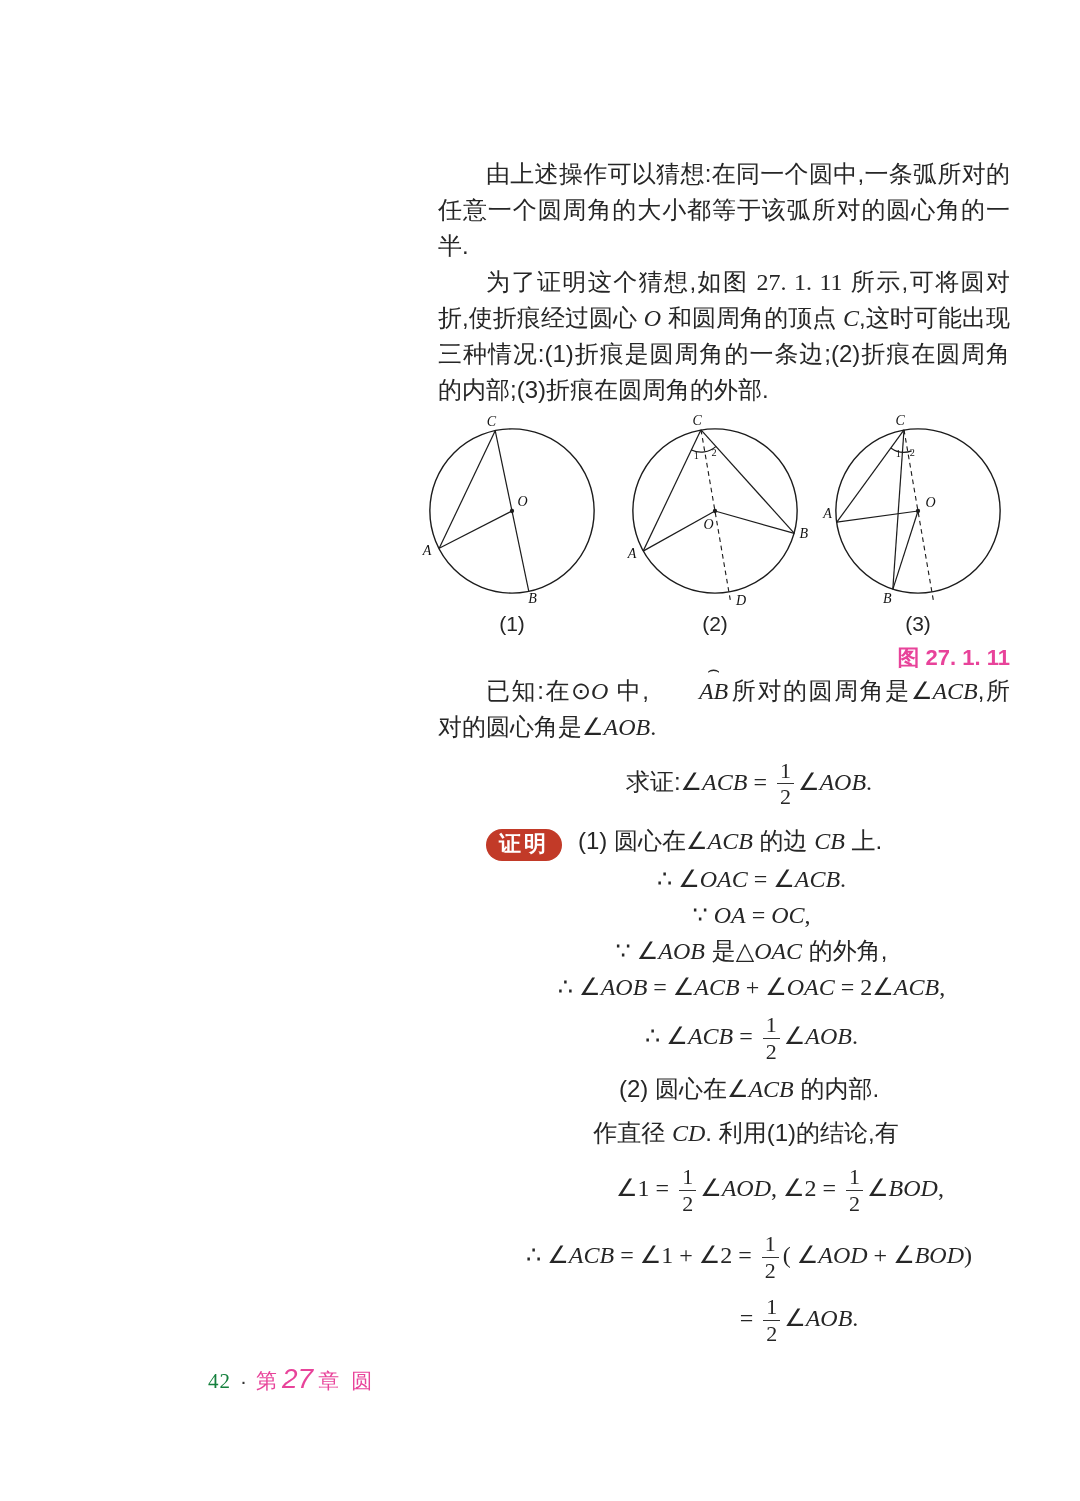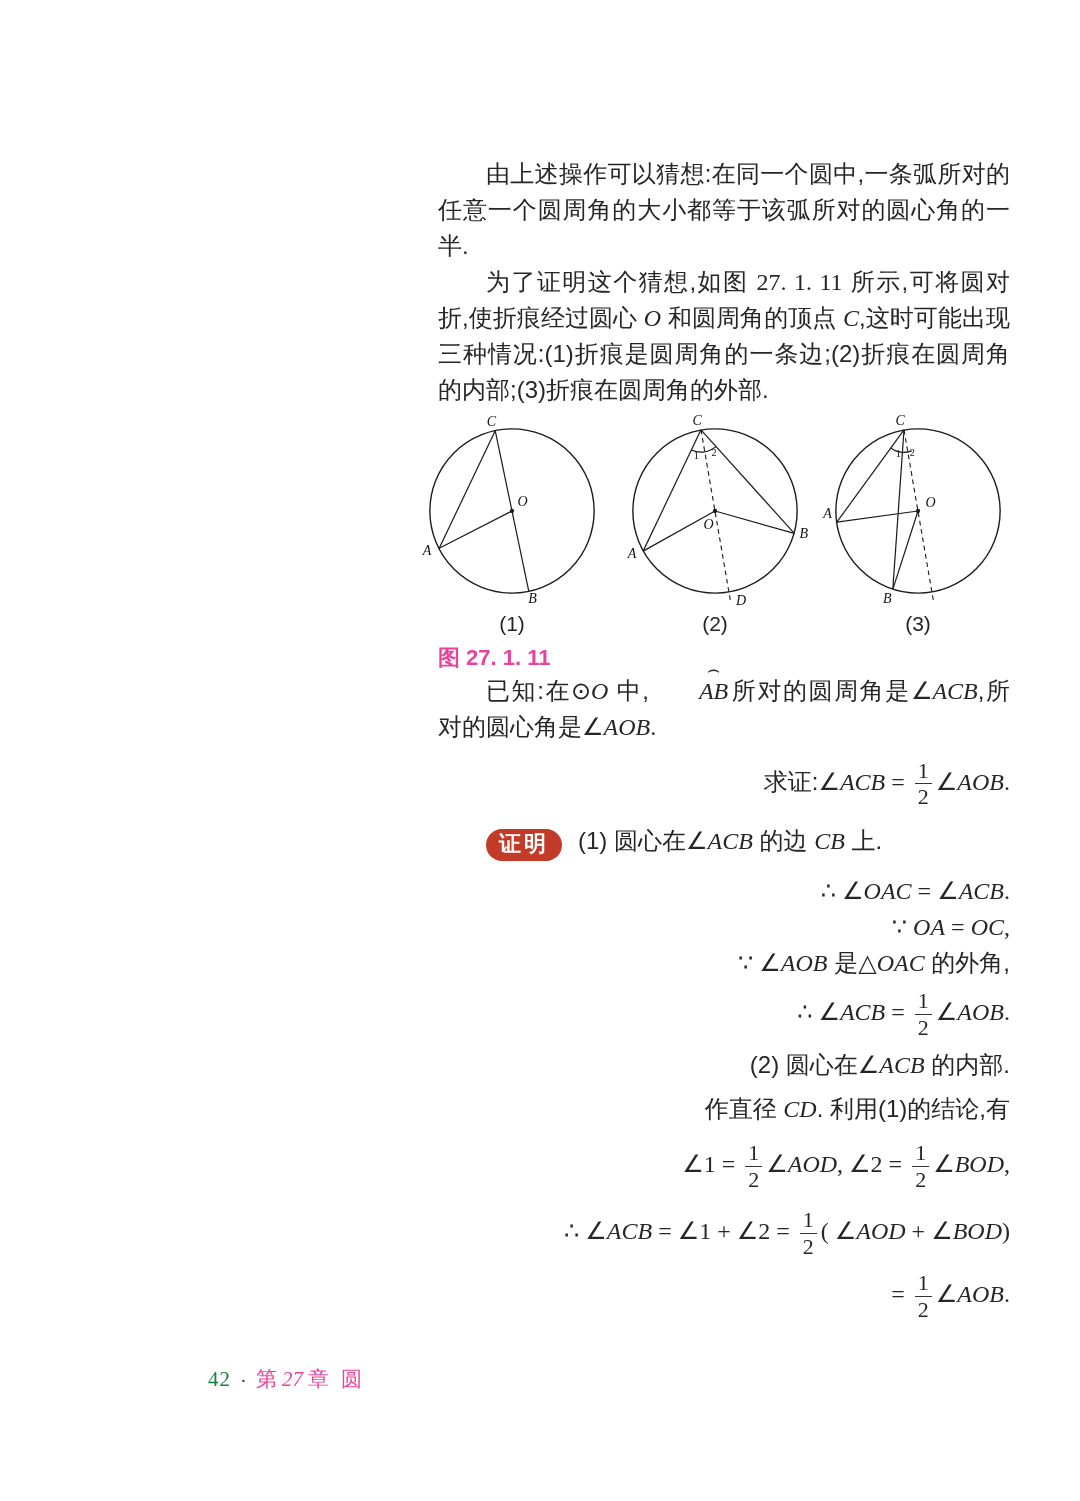"图 27. 1. 11" .fig-caption { text-align: left -> right }
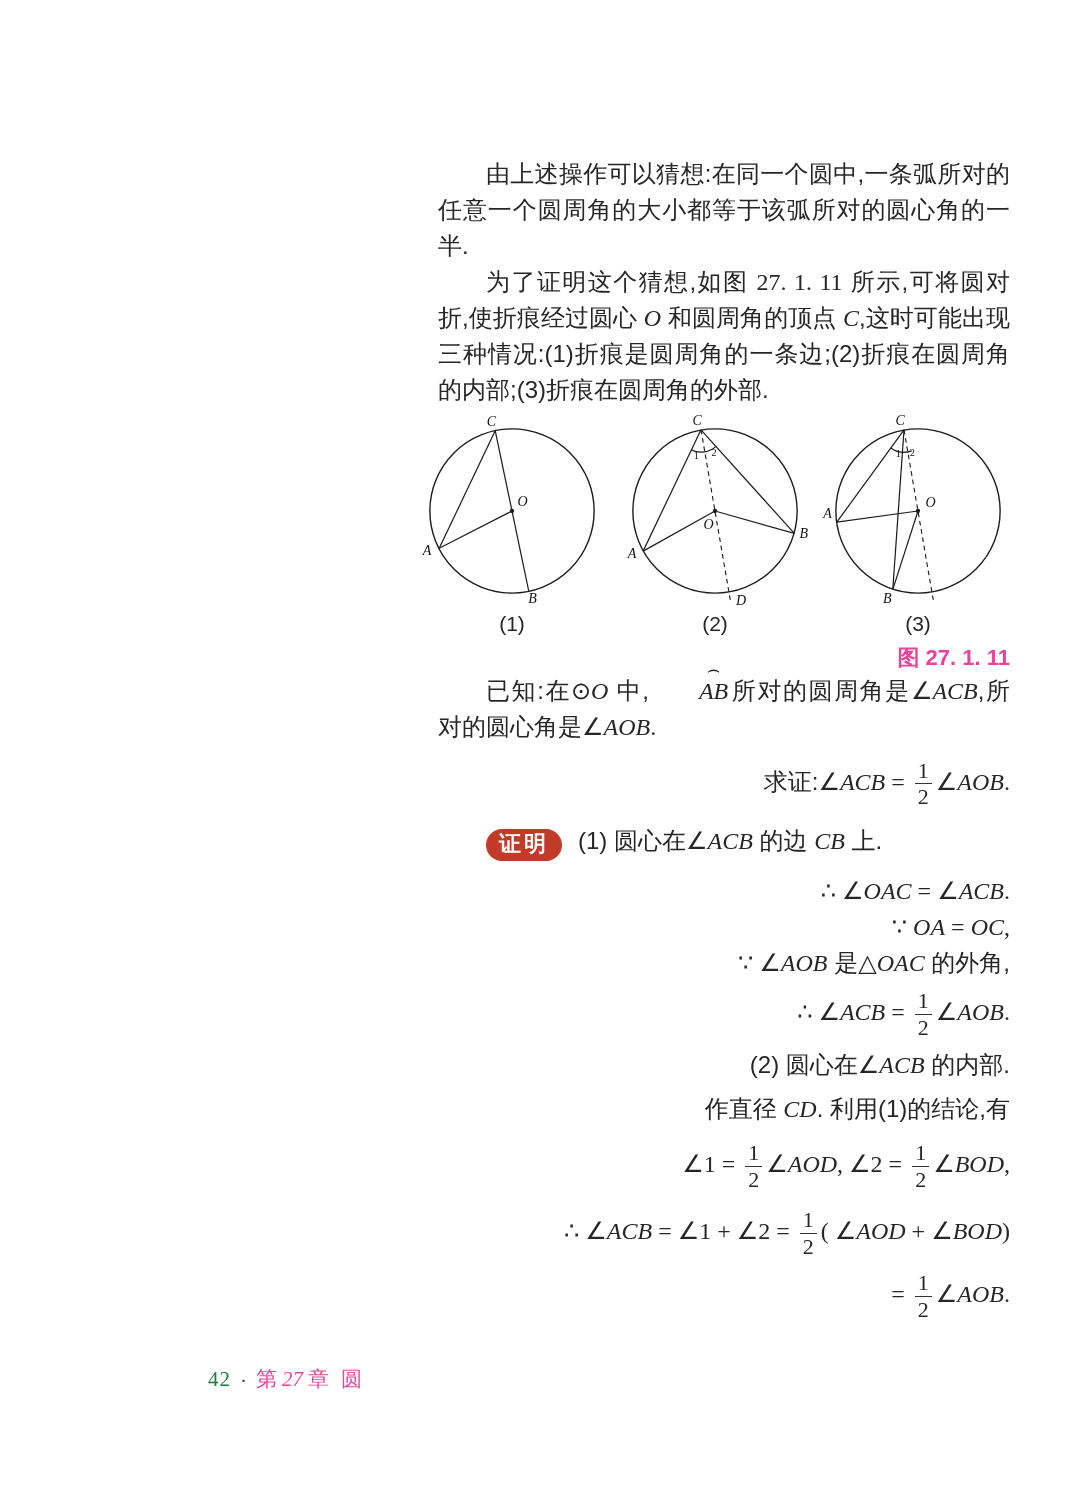"求证:∠ACB =" .mline { text-align: right -> center }
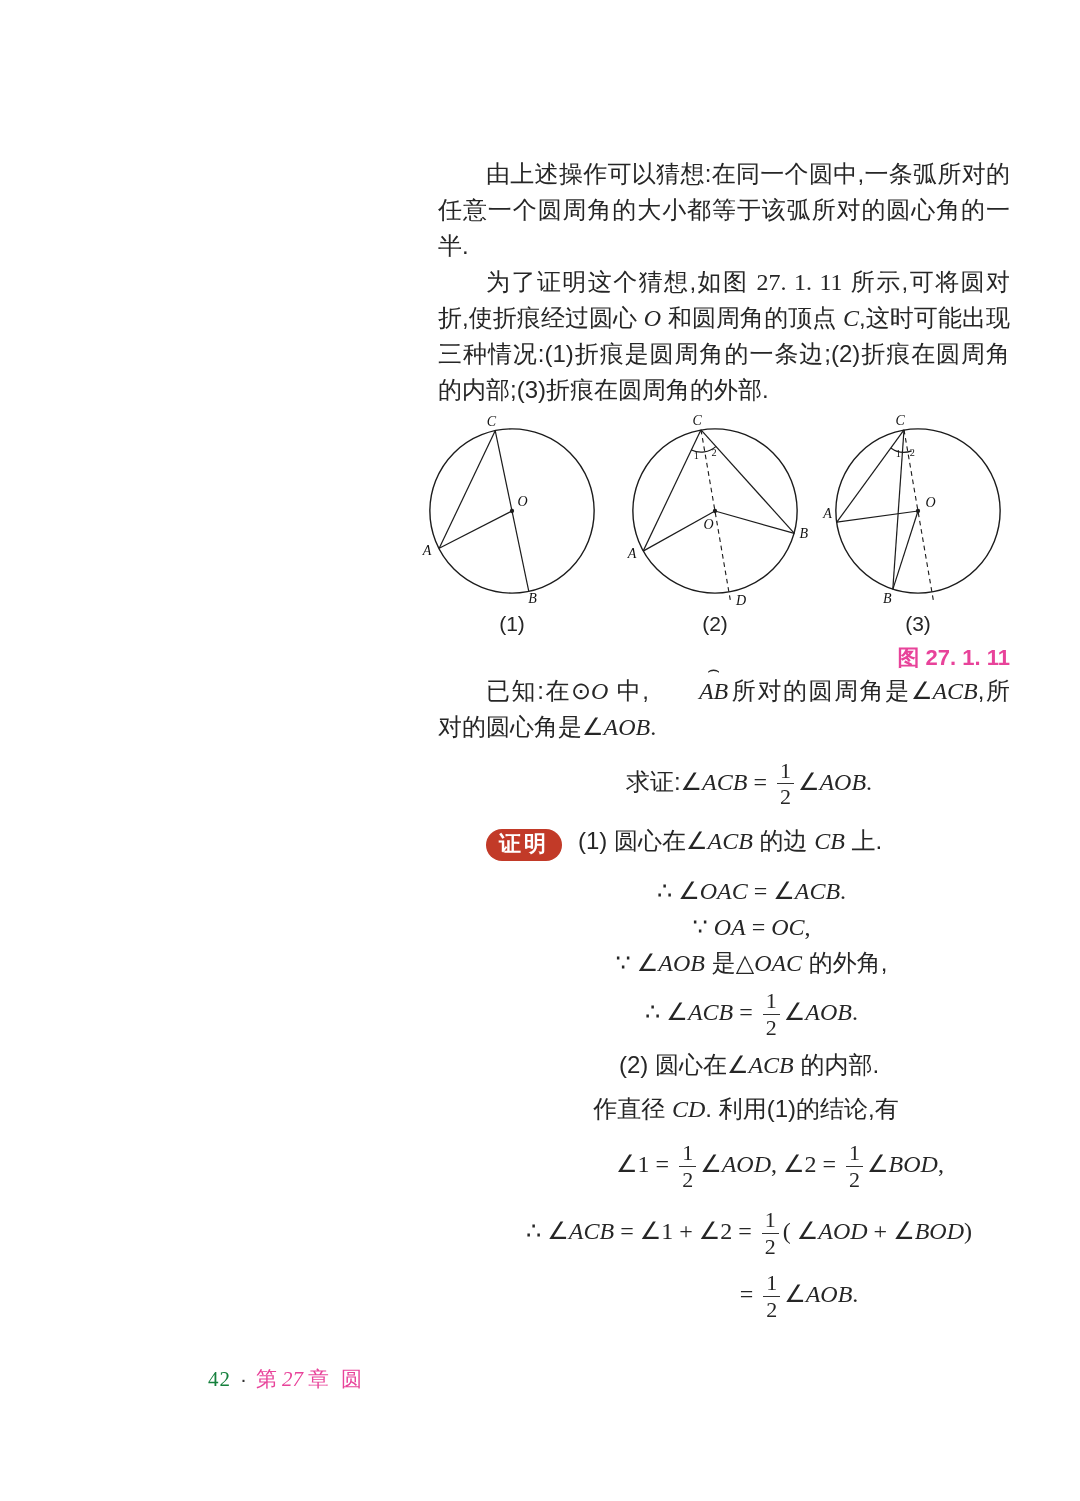"证明 (1) 圆心在∠ACB 的边 CB" .proof-head { margin: 10px 0 12px 48px -> 10px 0 0 48px }
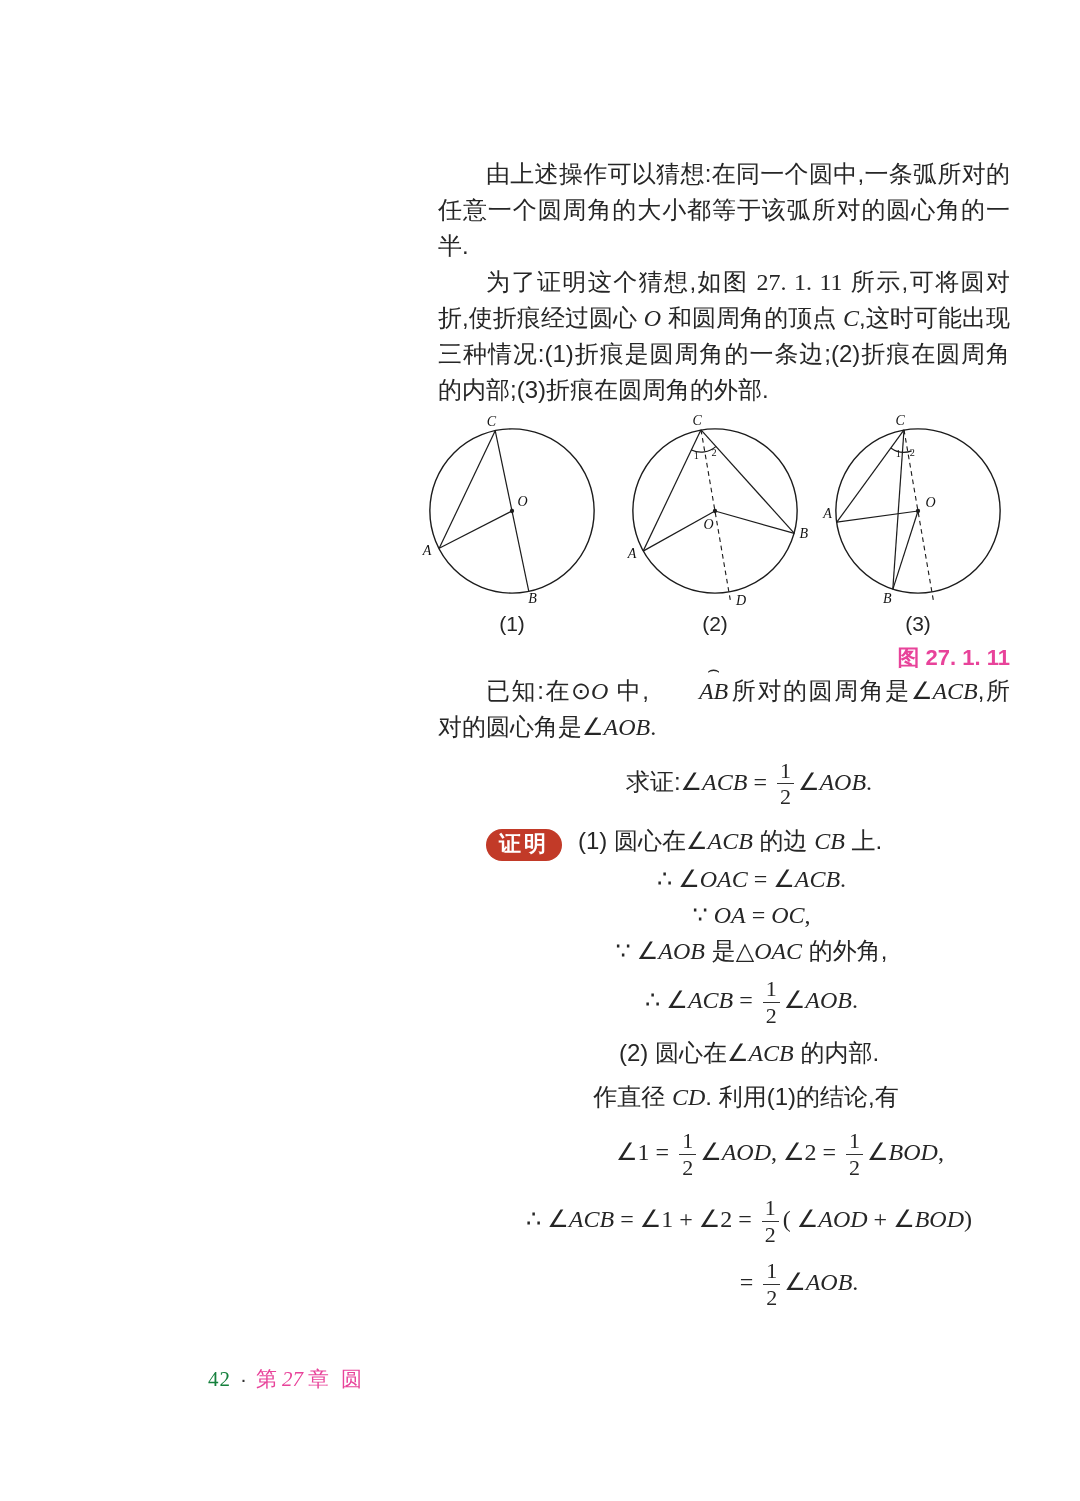"∴ ∠AOB = ∠ACB +" div.mline { html: none -> <div><span>∴ ∠</span><span>AOB</span><span> = ∠</span><span>ACB</span><span> + ∠</span><span>OAC</span><span> = 2∠</span><span>ACB</span><span>,</span></div> }
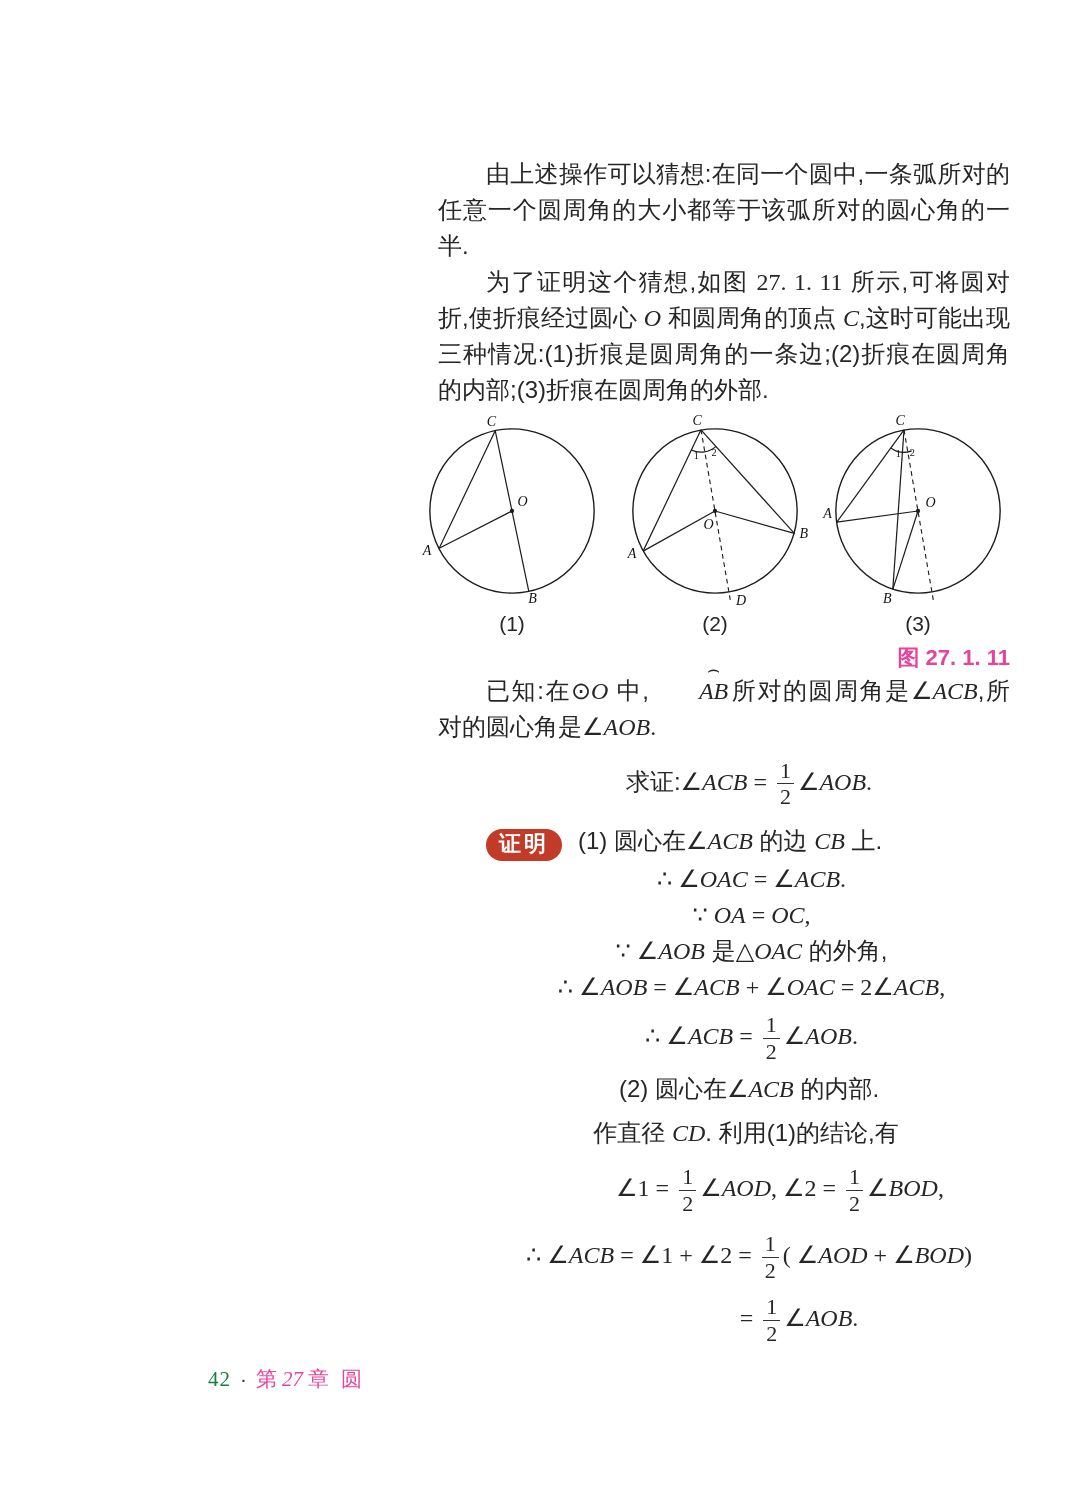"27" .footer .chnum { font-family: Liberation Serif, serif -> Liberation Sans, sans-serif; font-size: 21px -> 28px }
